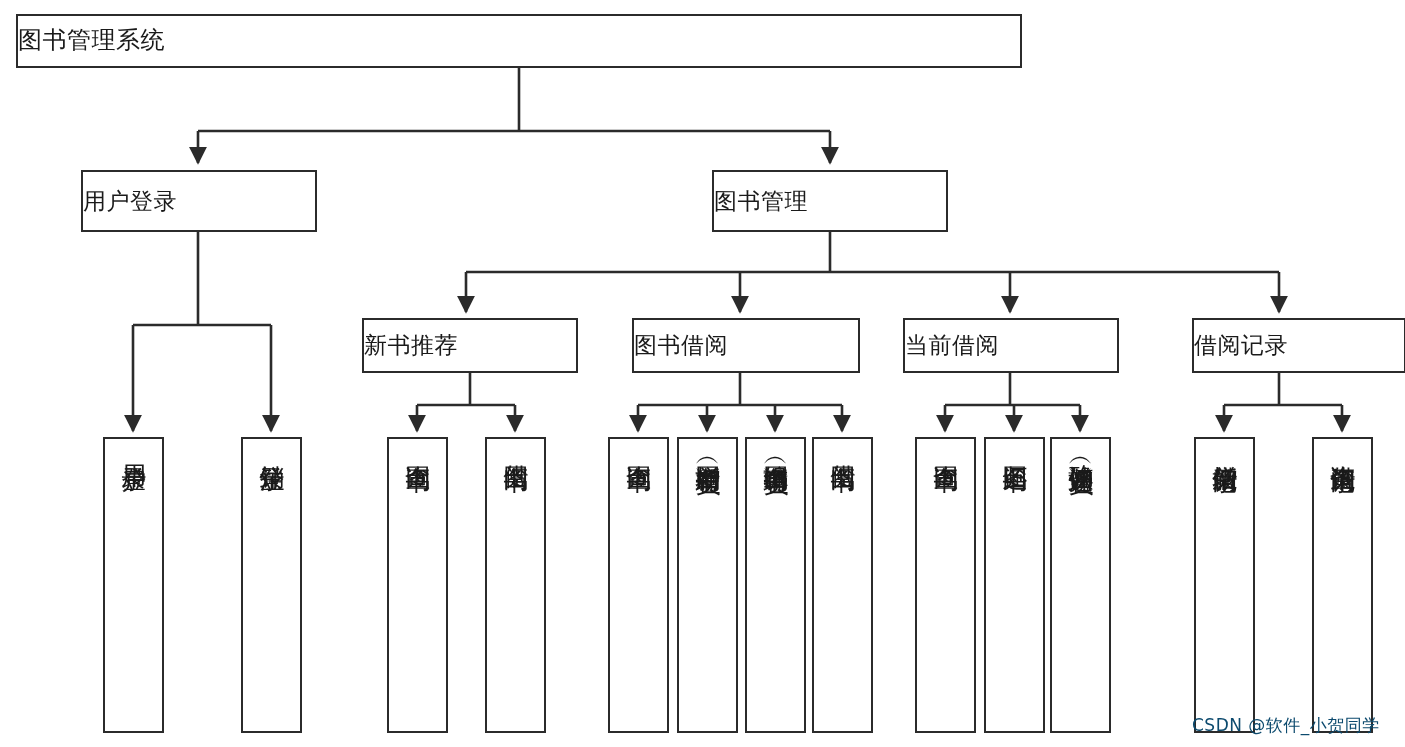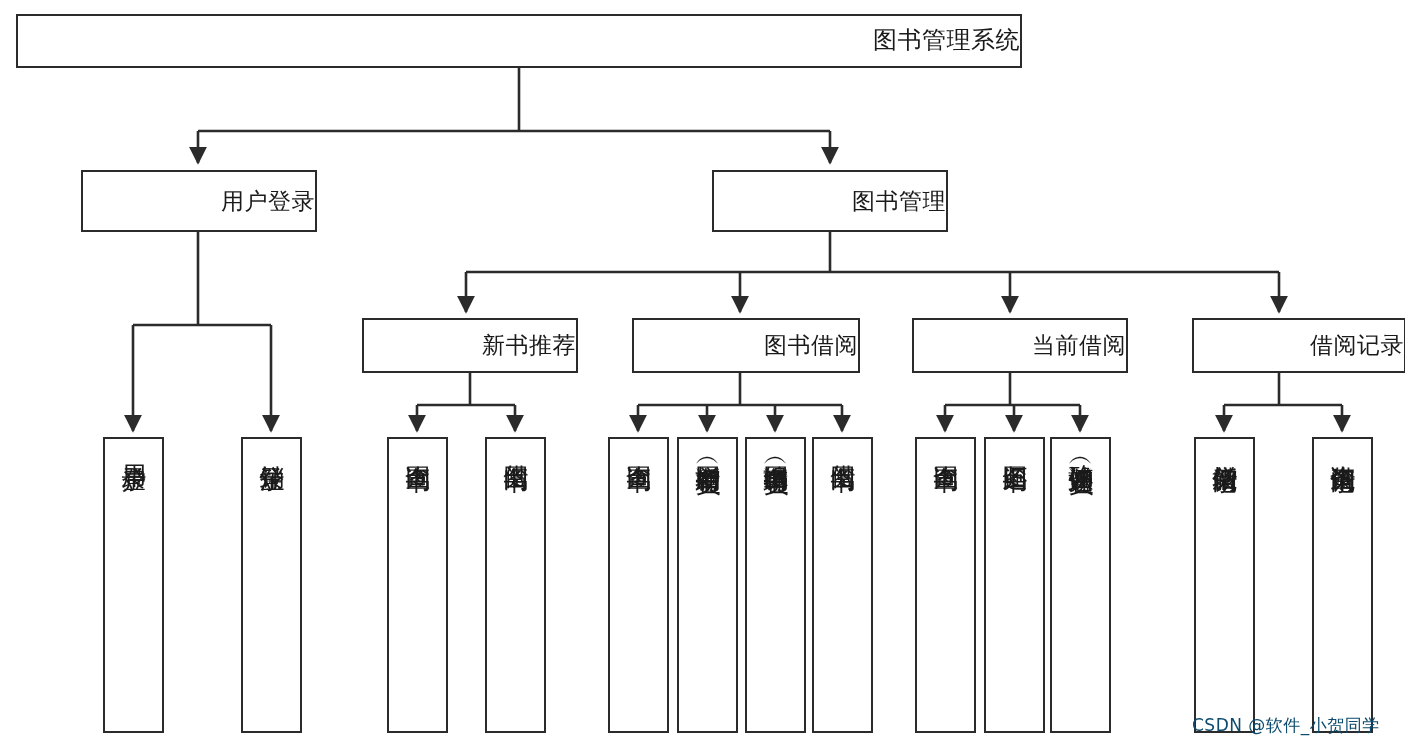"图书管理系统" .node { justify-content: flex-end -> flex-start }
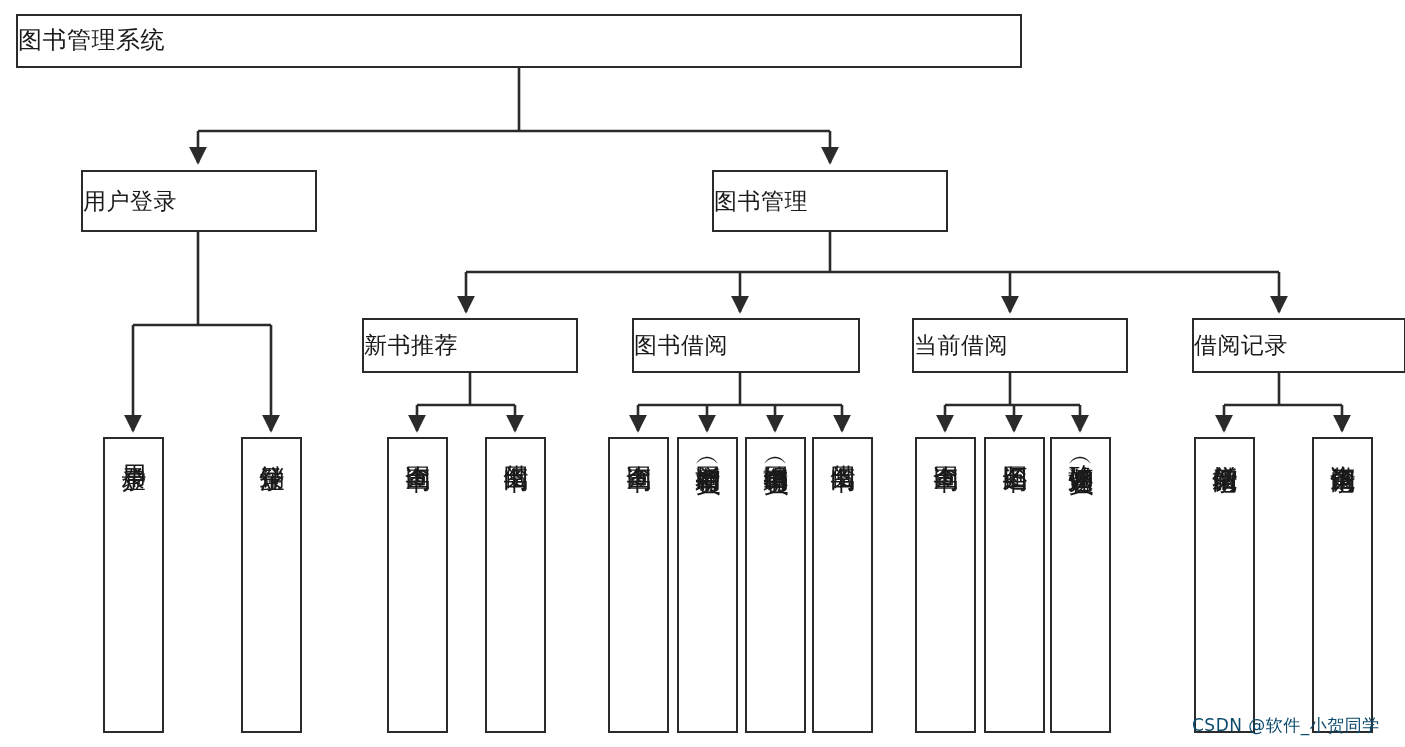"当前借阅" div.node { margin-left: 9px -> none }
